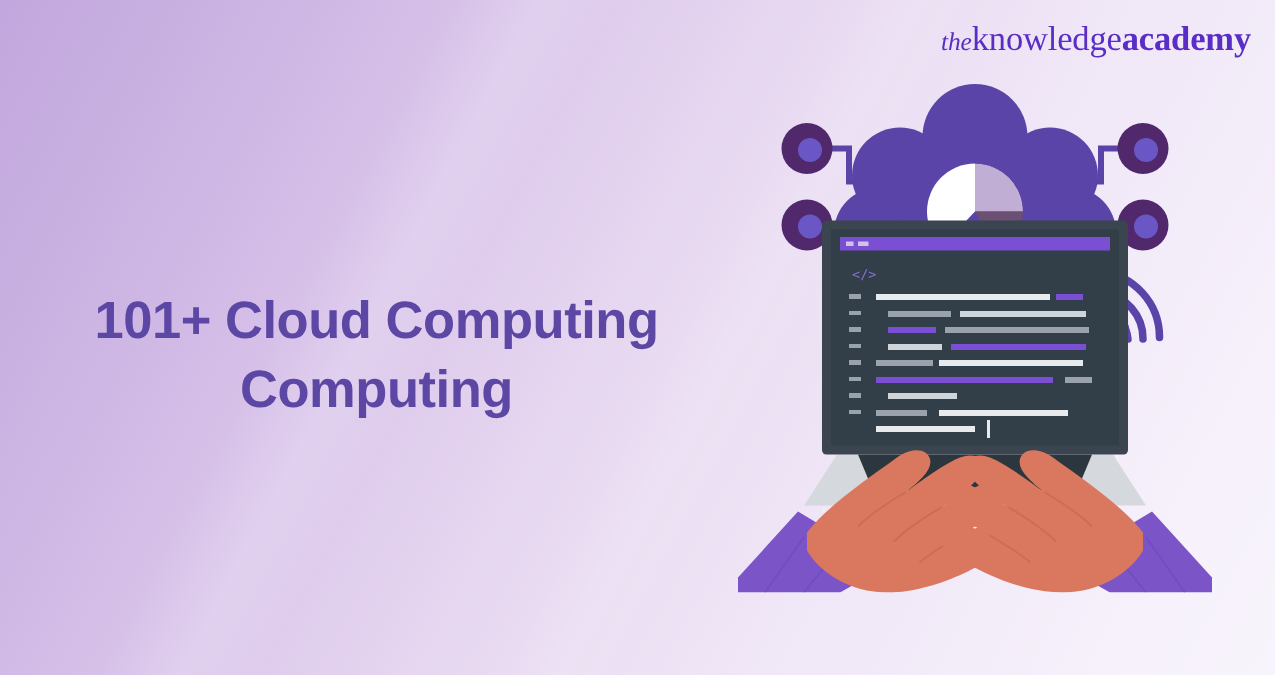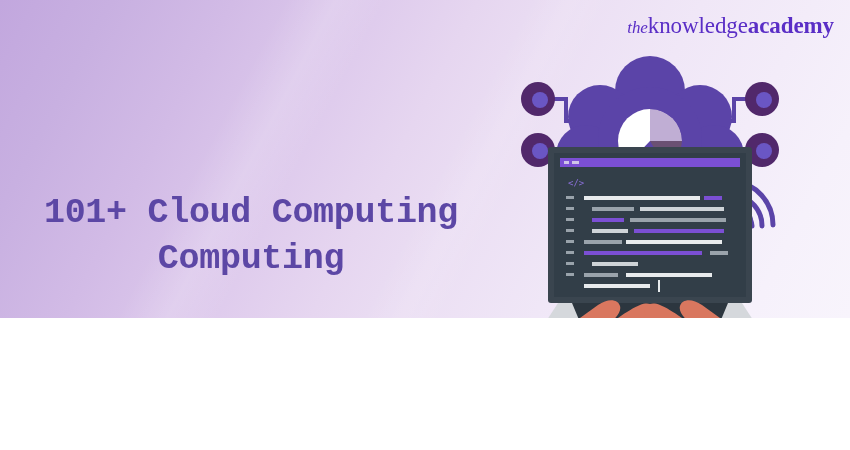"theknowledgeacademy" #banner { height: 318px -> 450px }
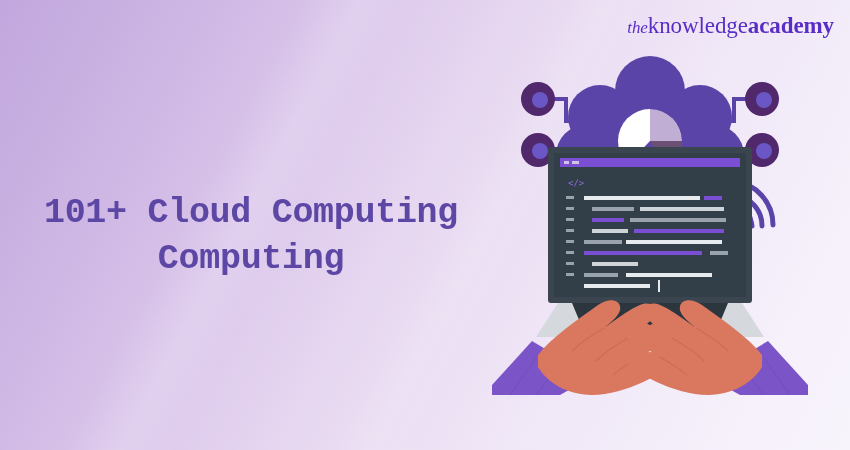"101+ Cloud Computing" #headline { font-family: Liberation Mono, monospace -> Liberation Sans, sans-serif }
